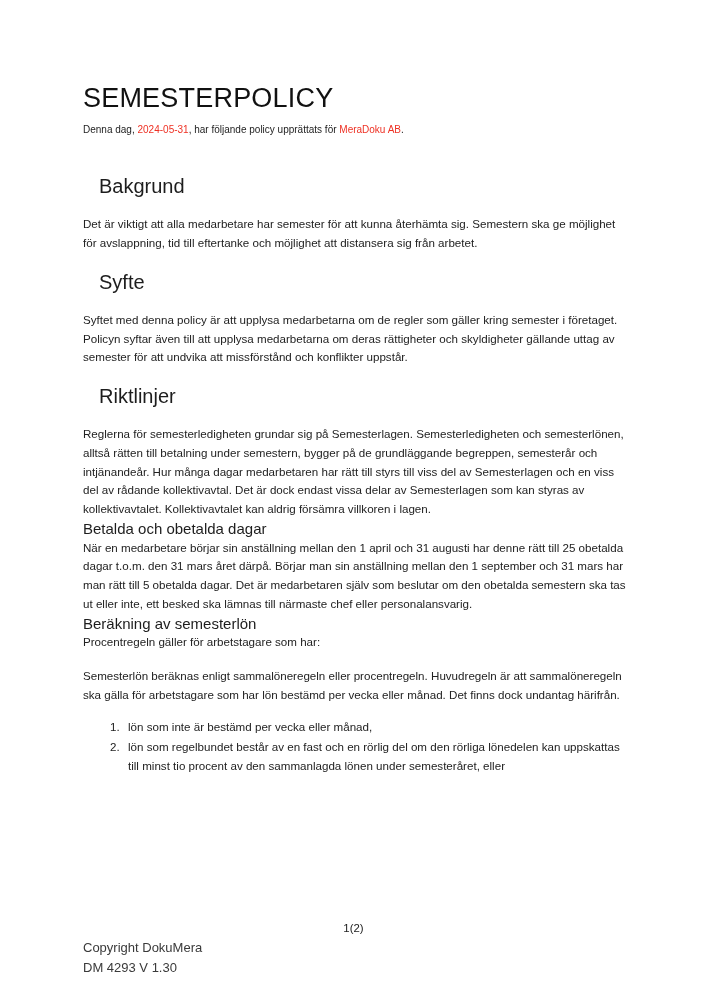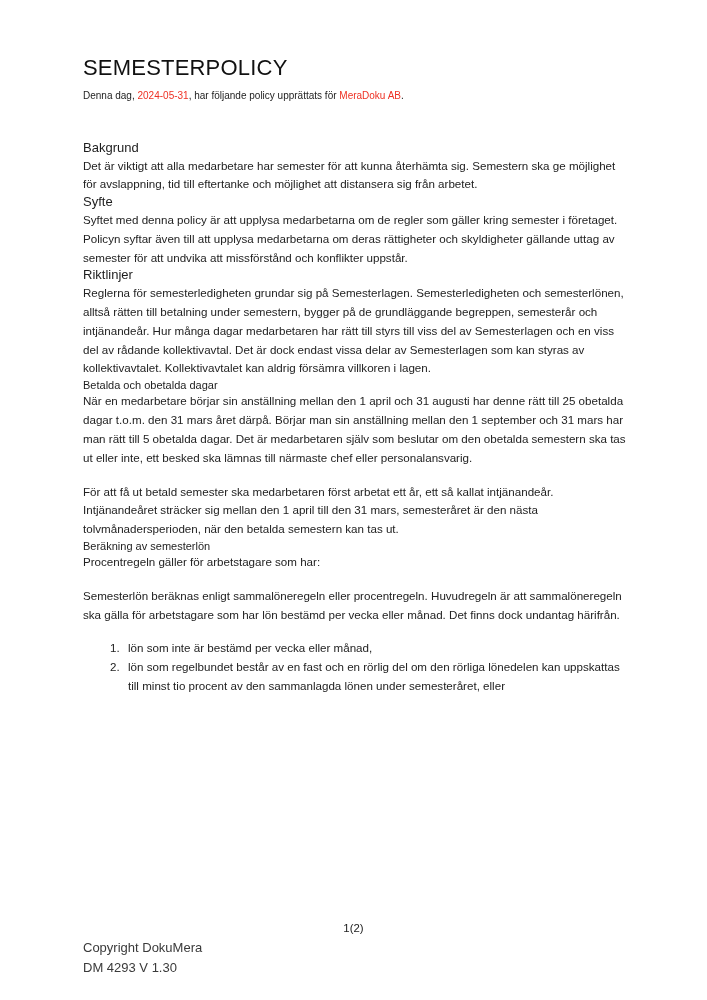"SEMESTERPOLICY" .doc-title { font-size: 22px -> 27px; padding-top: 56px -> 84px }
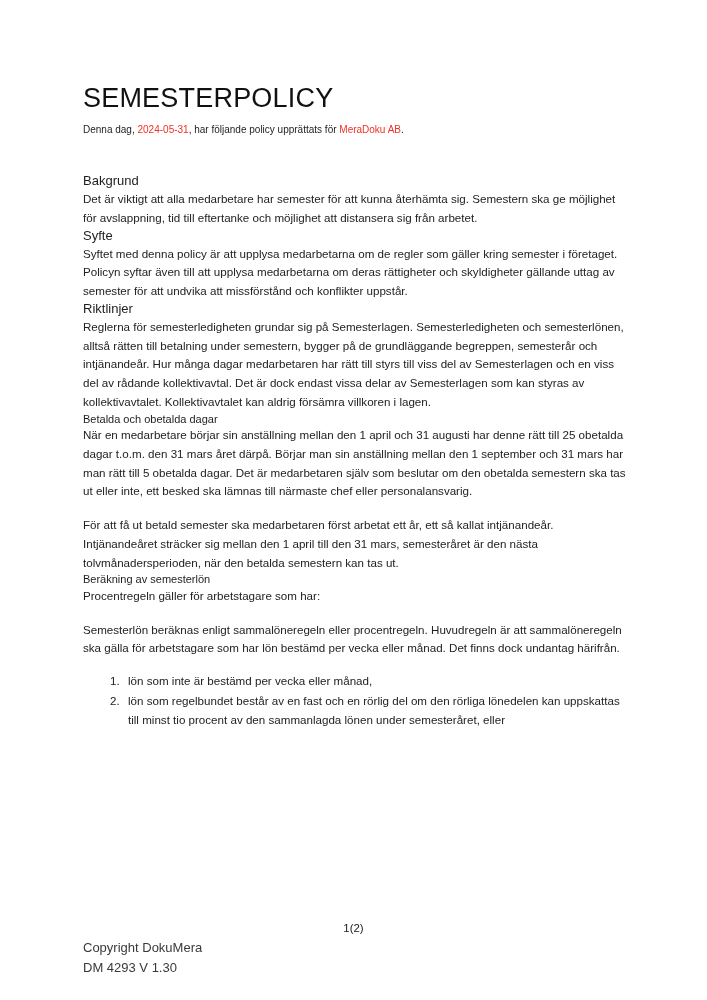"Bakgrund" h2.section-heading { font-size: 13px -> 20px; margin: 0 -> 16px }
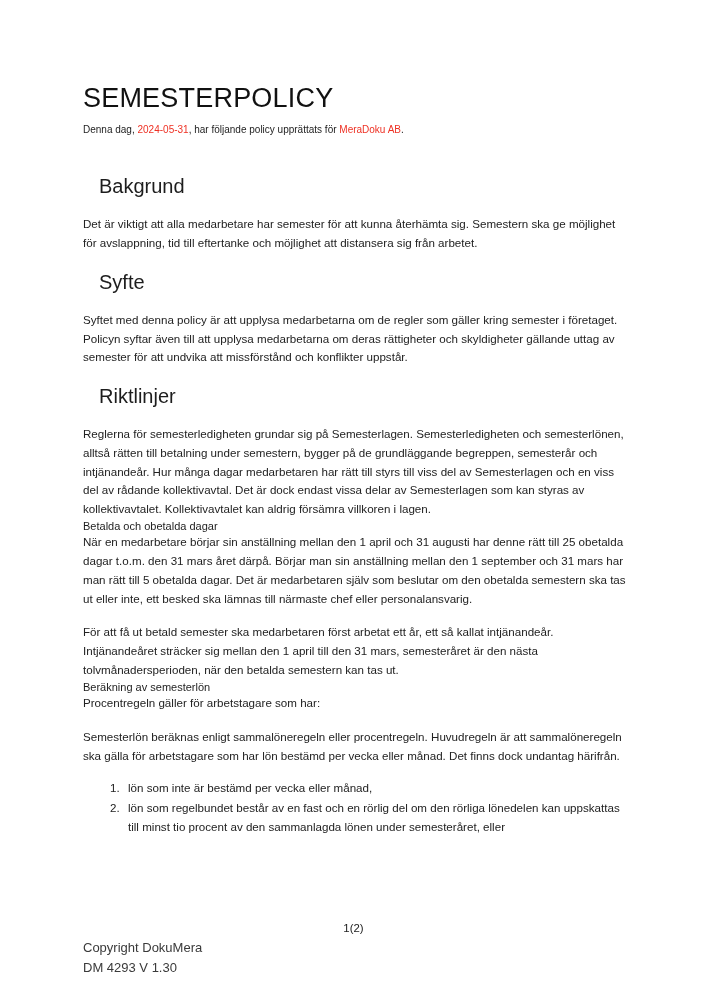"Betalda och obetalda dagar" h3.sub-heading { font-size: 11px -> 15px }
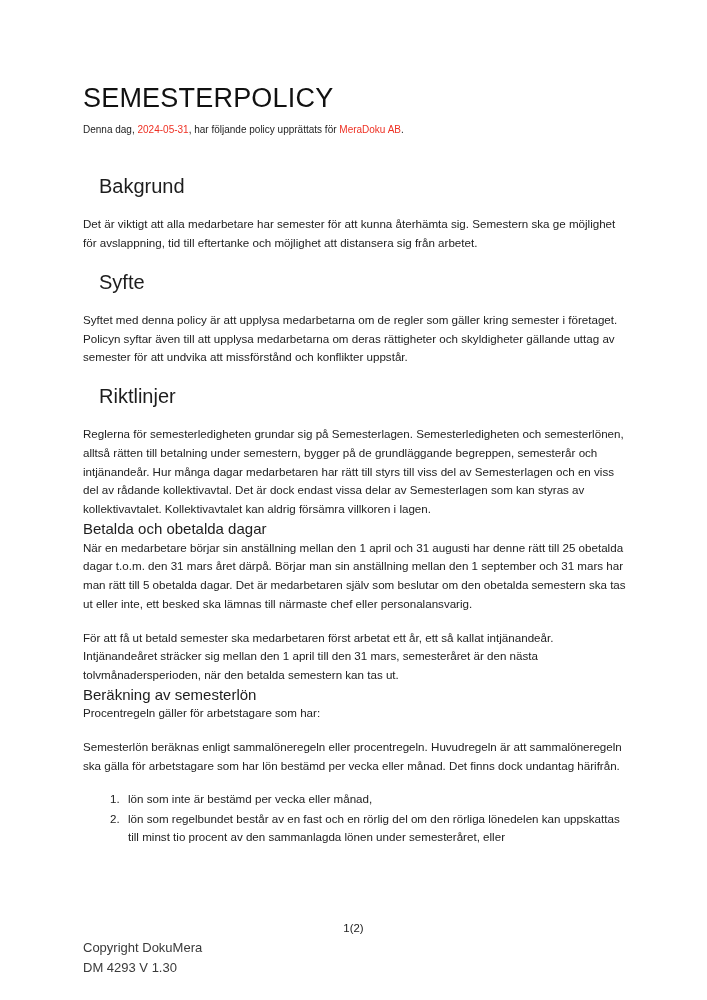"För att få ut betald" p.body-text { html: <p>För att få ut betald semester ska medarbetaren först arbetat ett år, ett så kallat intjänandeår. Intjänandeåret sträcker sig mellan den 1 april till den 31 mars, semesteråret är den nästa tolvmånadersperioden, när den betalda semestern kan tas ut.</p> -> none }
